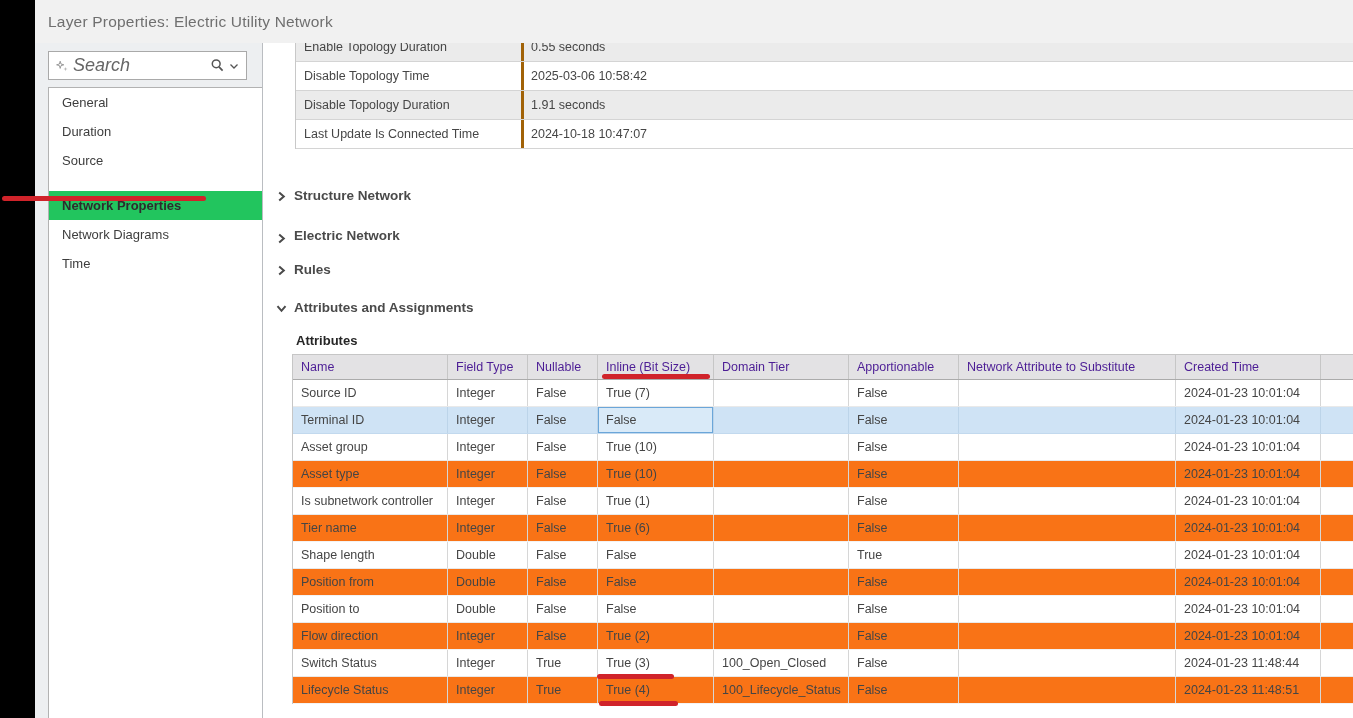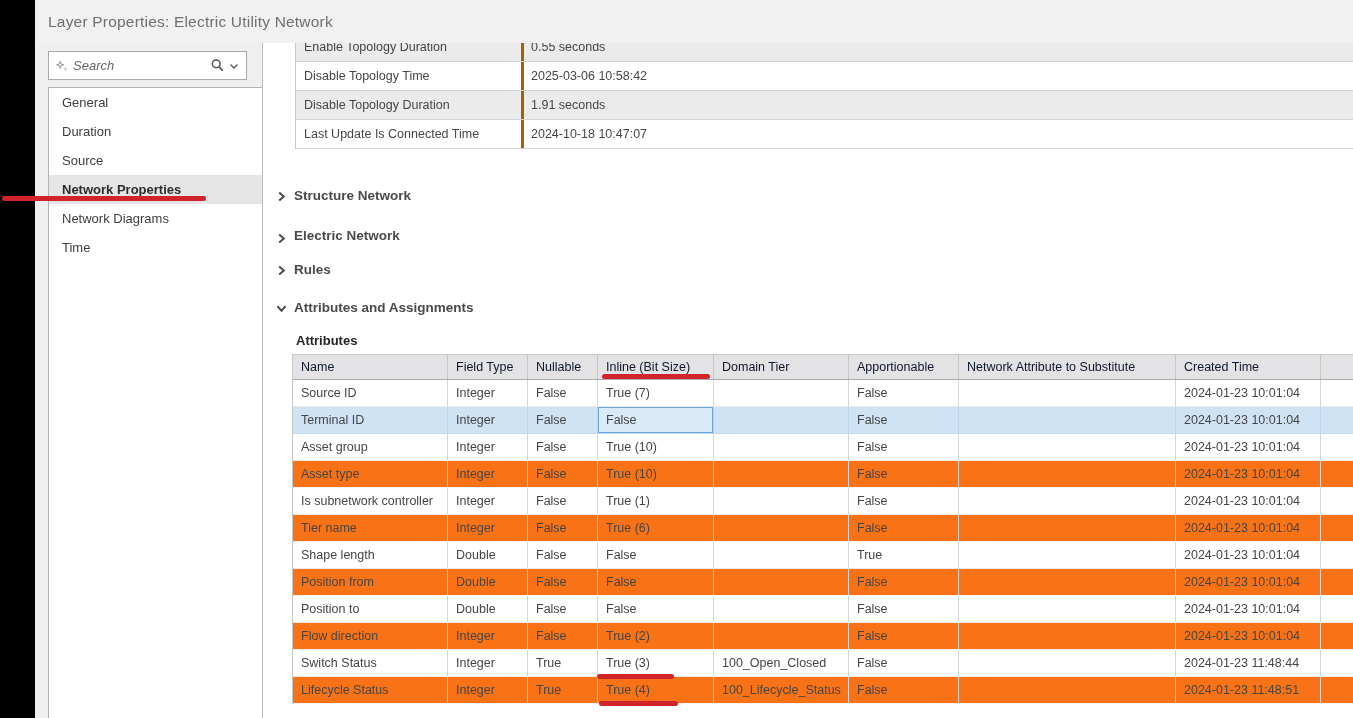"Search" .searchbox input { font-size: 13px -> 18px }
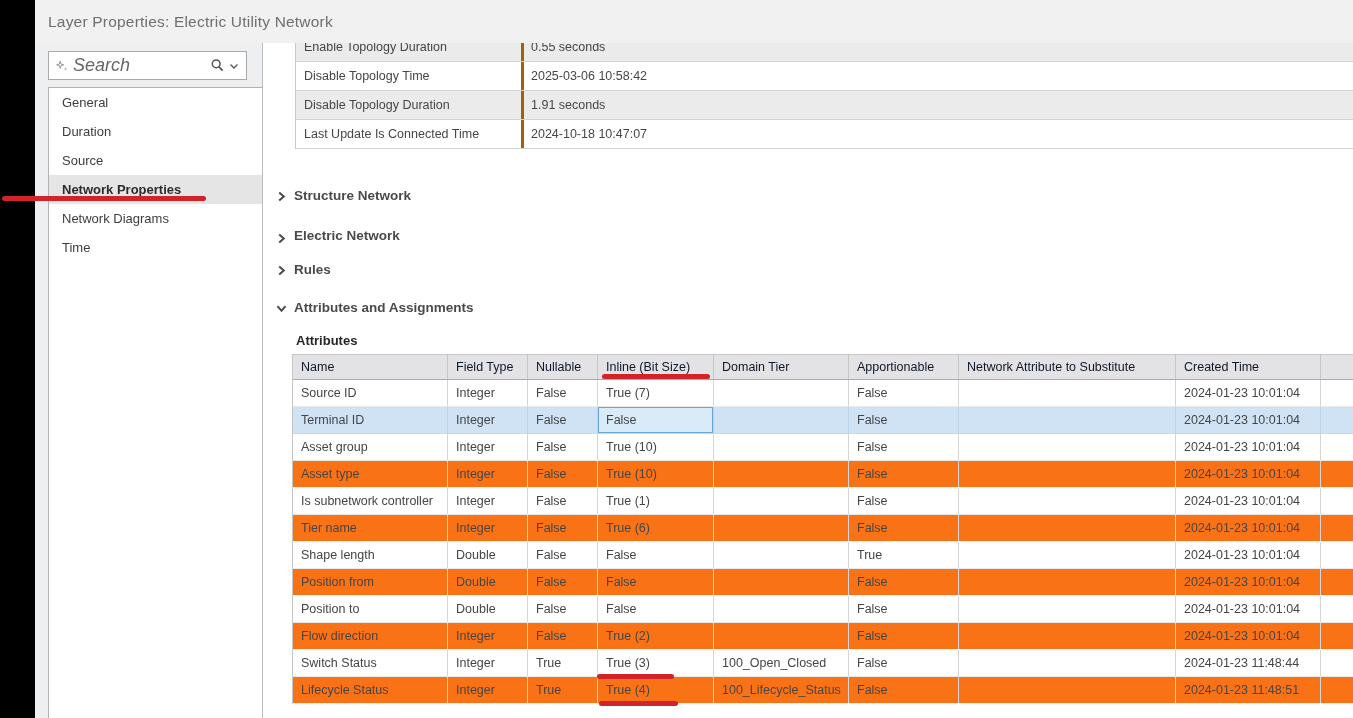"Network Properties" .nav-item.selected { background: #e5e5e5 -> #22c55e; margin-top: none -> 16px }
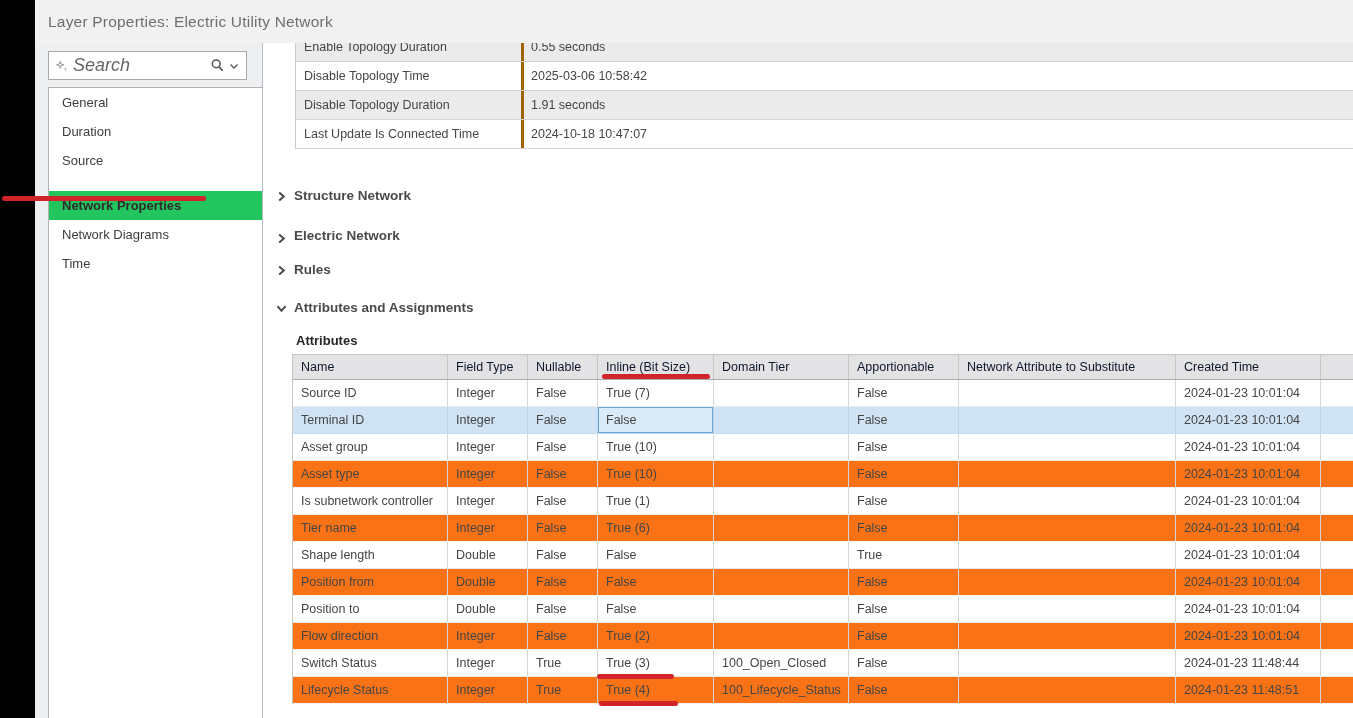"Name" .attr-header .hcell { color: #0f172a -> #4c1d95 }
